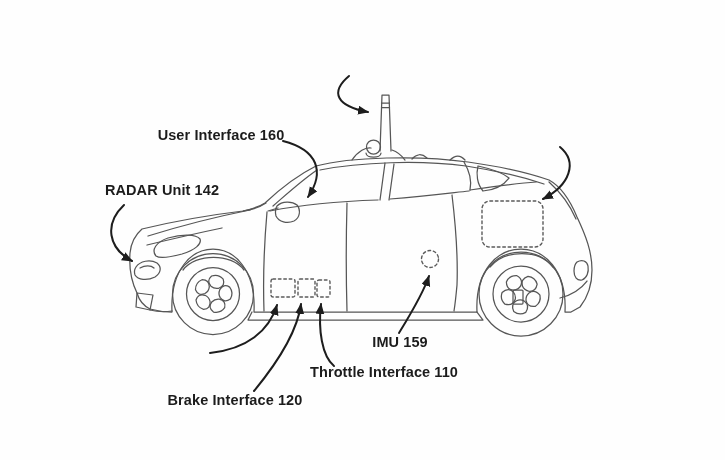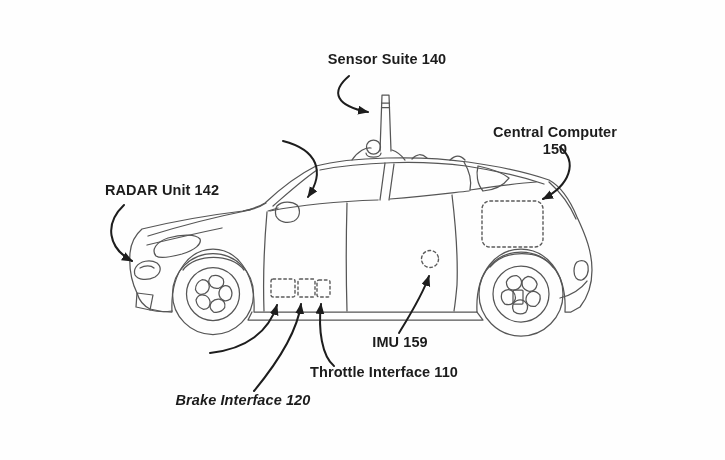"Sensor Suite 140" div.label { html: <div>Sensor Suite 140</div> -> none }
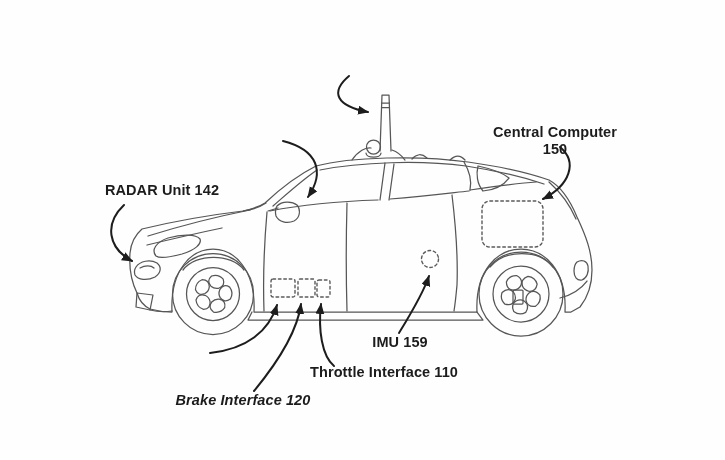"User Interface 160" div.label { html: none -> <div>User Interface 160</div> }
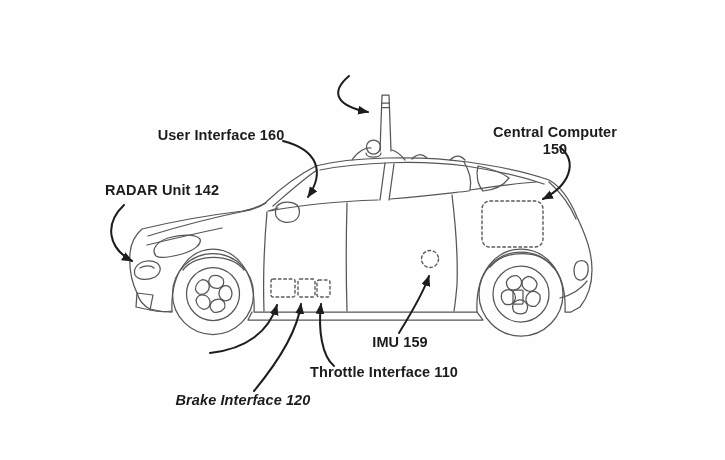"Central Computer 150" div.label { html: <div>Central Computer 150</div> -> none }
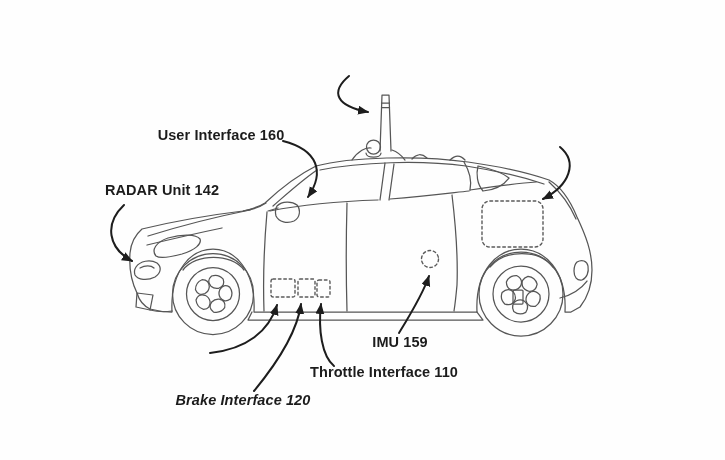"Brake Interface 120" div.label { font-style: italic -> none; left: 168px -> 160px }
